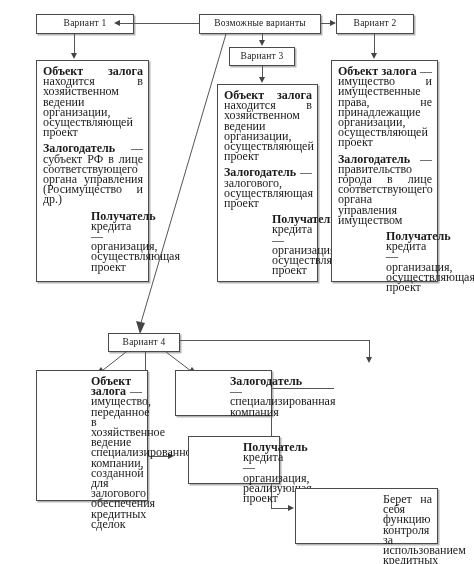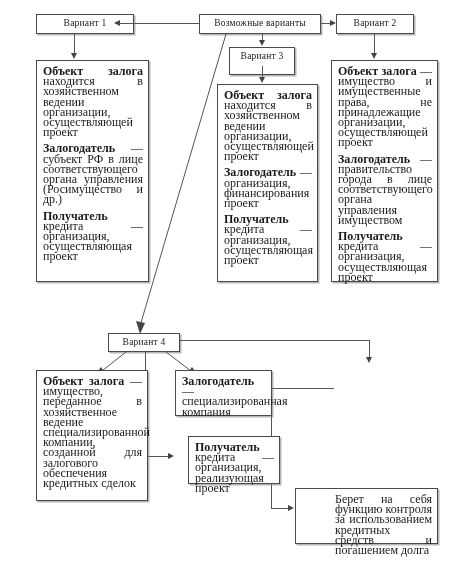"Вариант 3" div.node { height: 28px -> 19px }
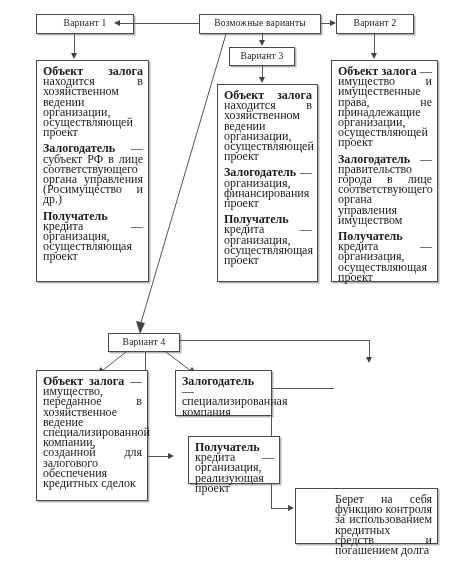"— организация, финансирования проект" span { text: организация, финансирования -> залогового, осуществляющая }
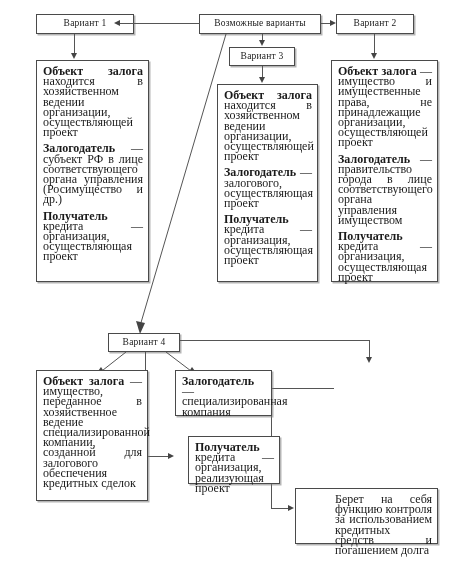"Получатель кредита — организация," .para:last-child { margin-left: none -> 48px }
